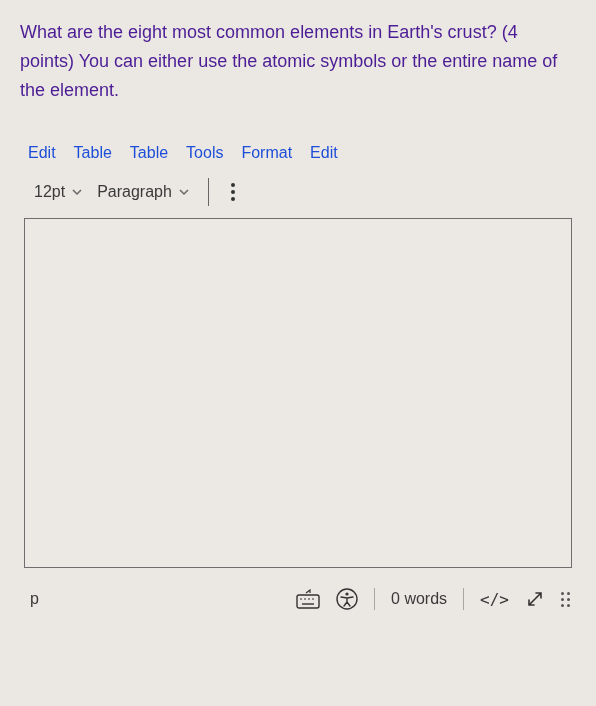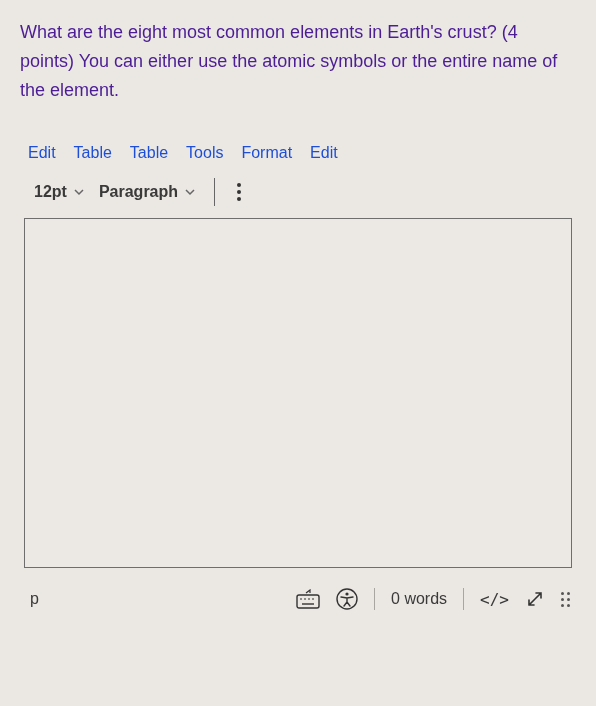"12pt" .toolbar { font-weight: bold -> none }
